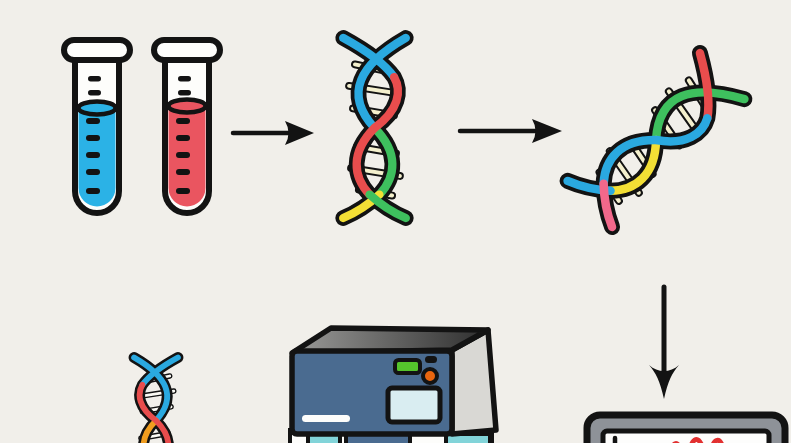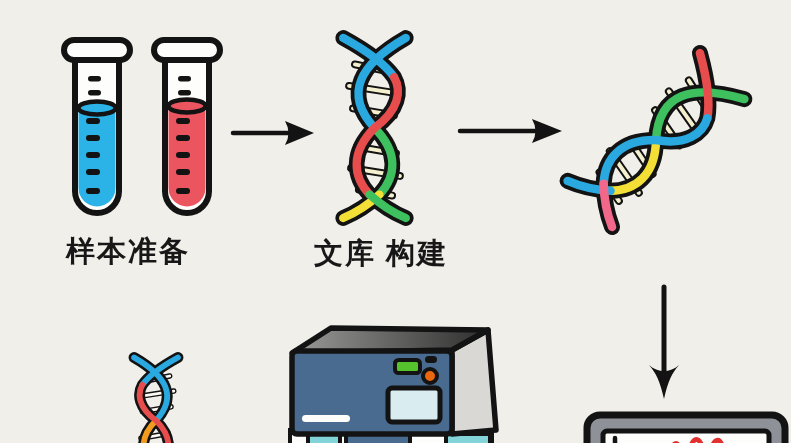"样本准备" div.step-label { html: <div>样本准备</div> -> none }
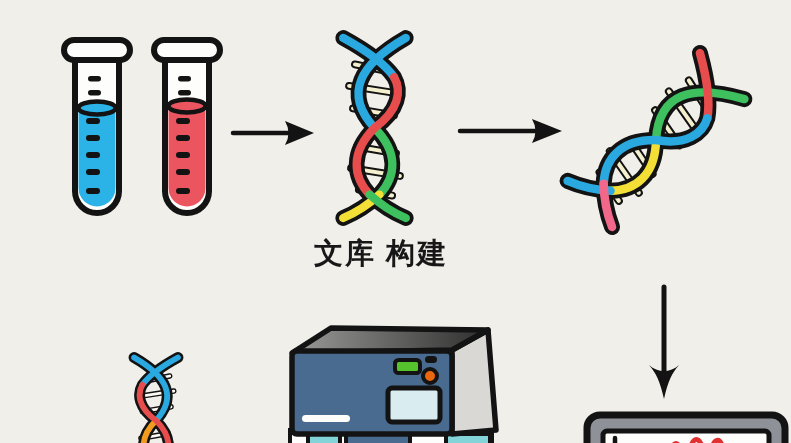"文库 构建" div.step-label { html: <div>文库 构建</div> -> none }
